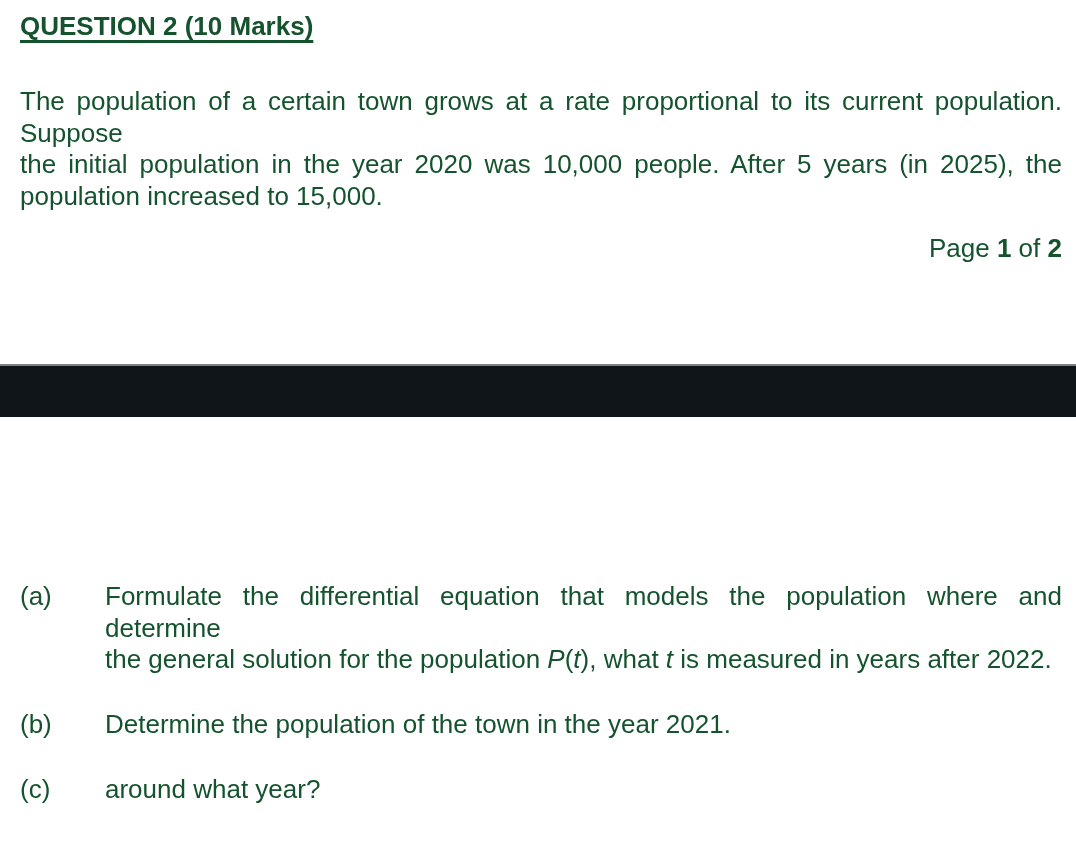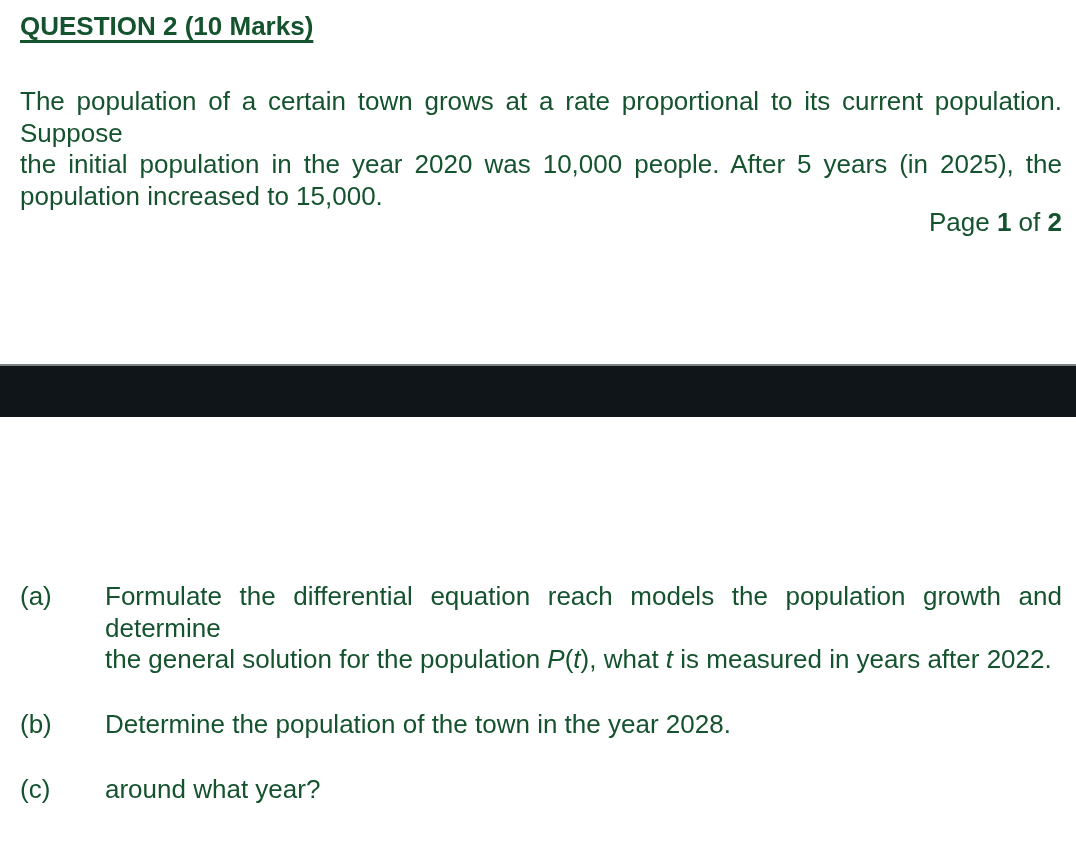"Page 1 of 2" .page-ind { top: 207px -> 233px }
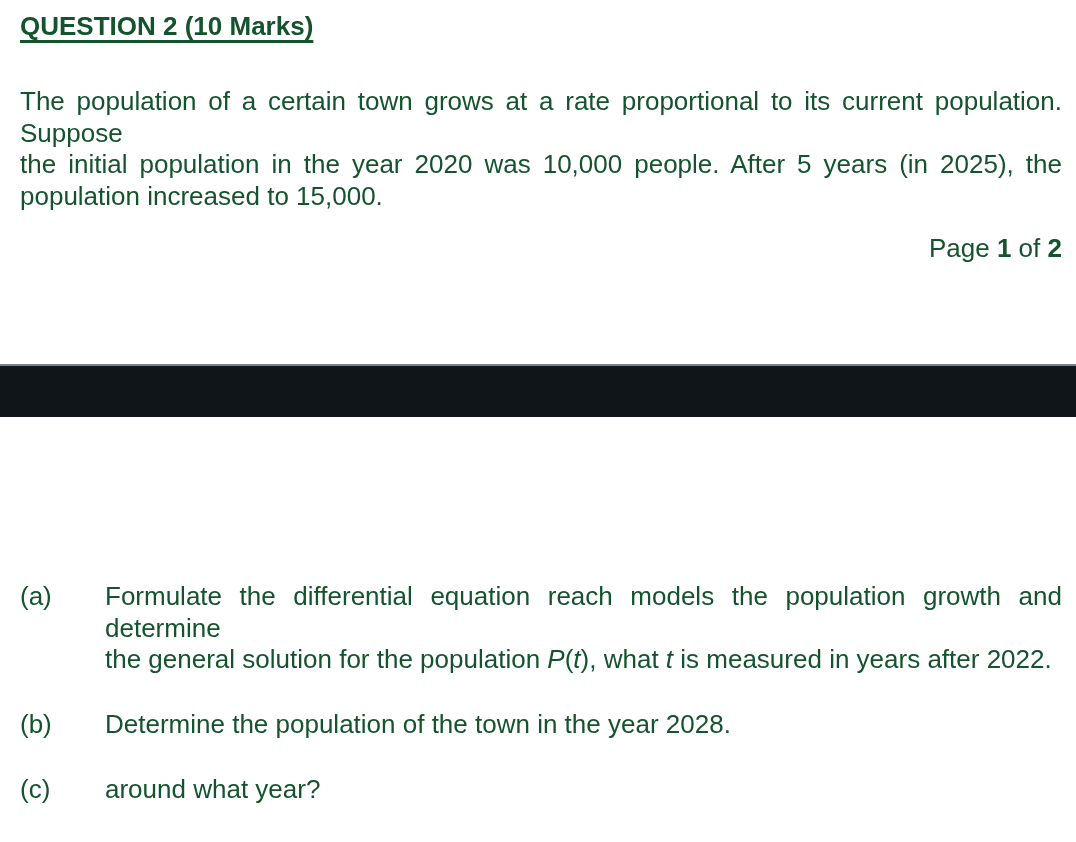"Formulate the differential equation" div.jline { text: reach models the population growth -> that models the population where }
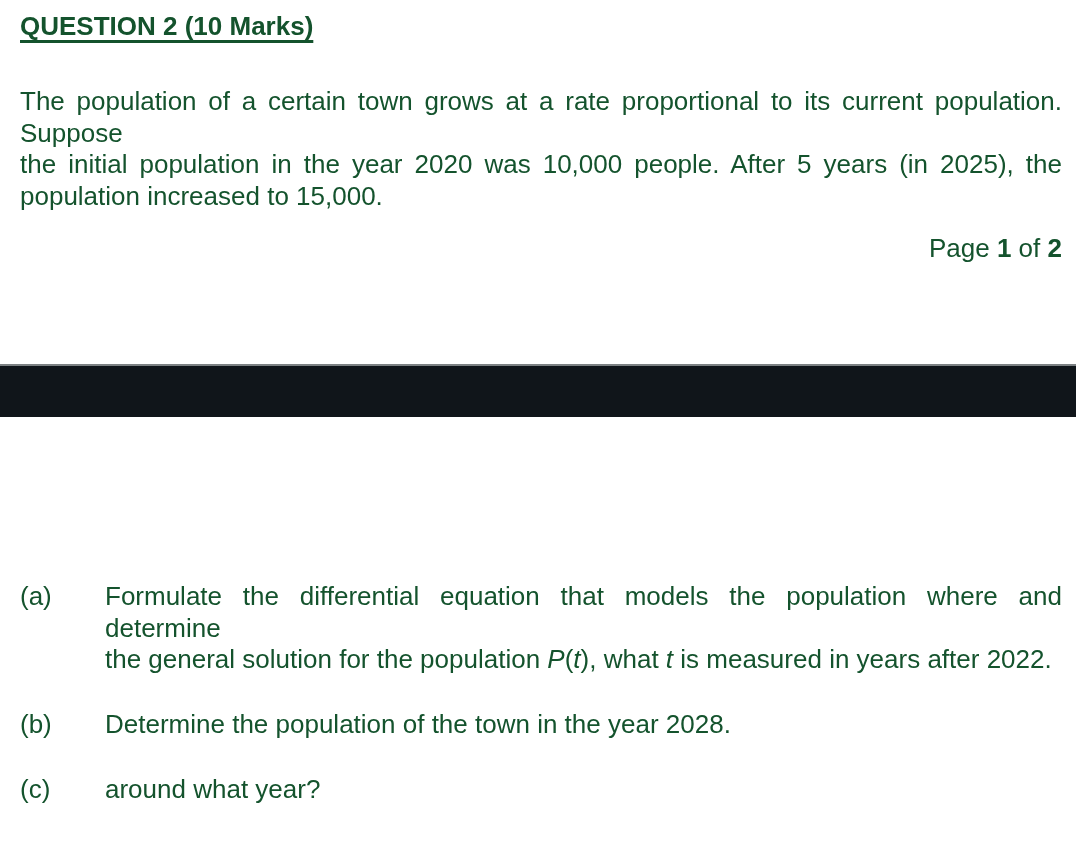"Determine the population of the" div { text: 2028 -> 2021 }
